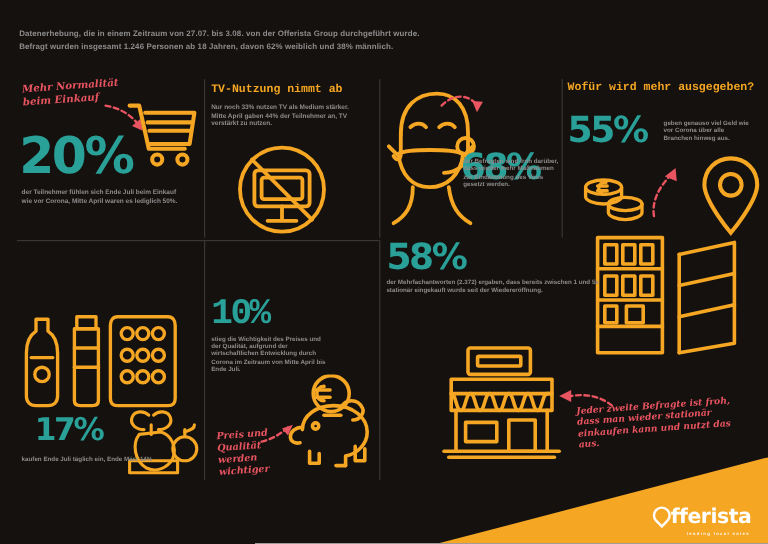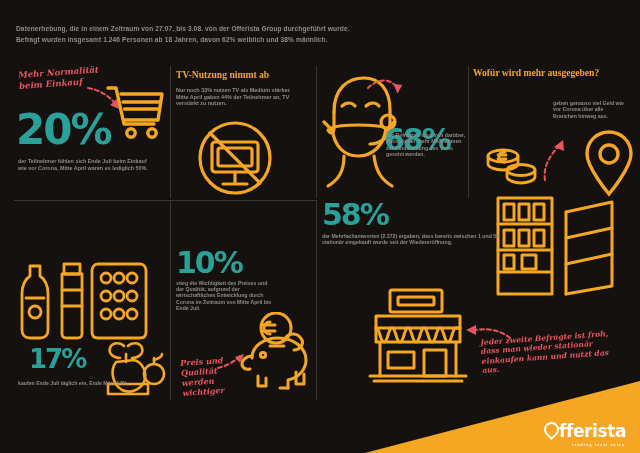"TV-Nutzung nimmt ab" .head-orange { font-family: Liberation Serif, serif -> Liberation Mono, monospace }
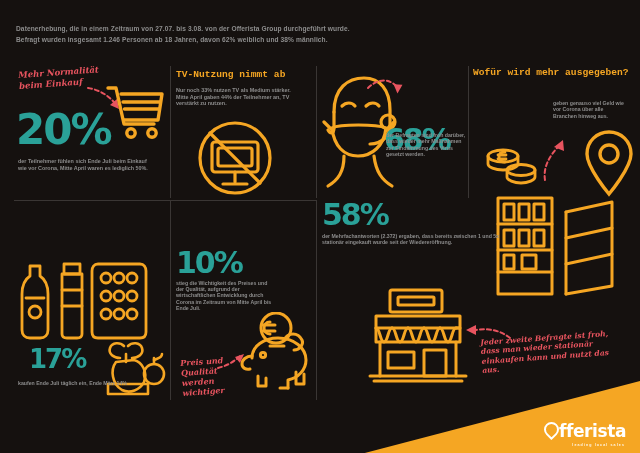"55%" div.big-num { html: none -> <div>55%</div> }
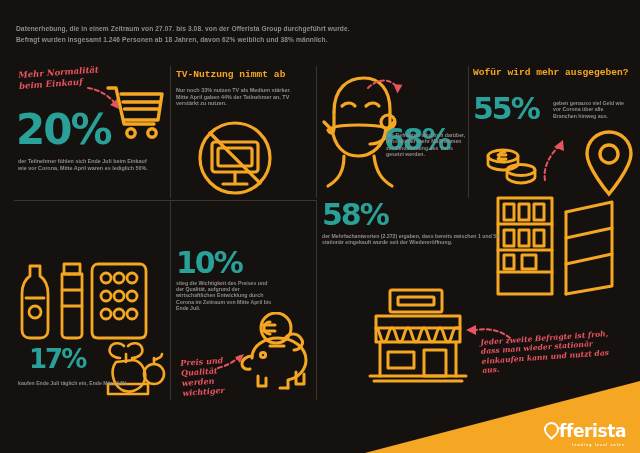"10%" #b10 .pct { font-family: none -> Liberation Mono, monospace }
